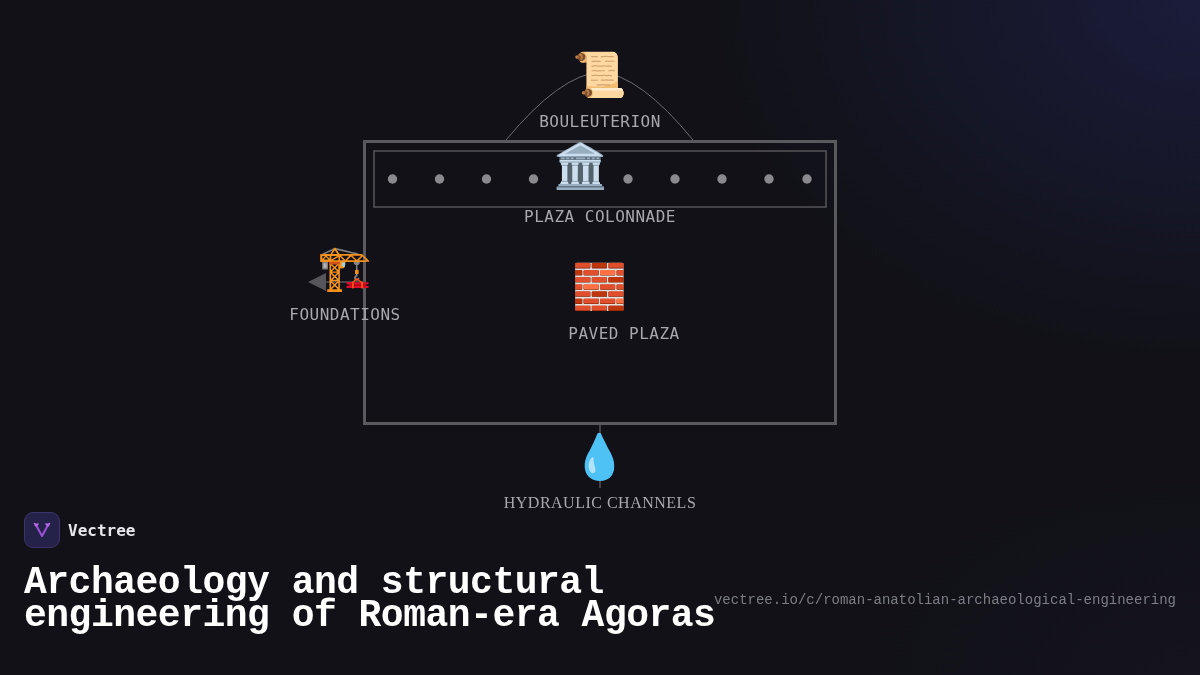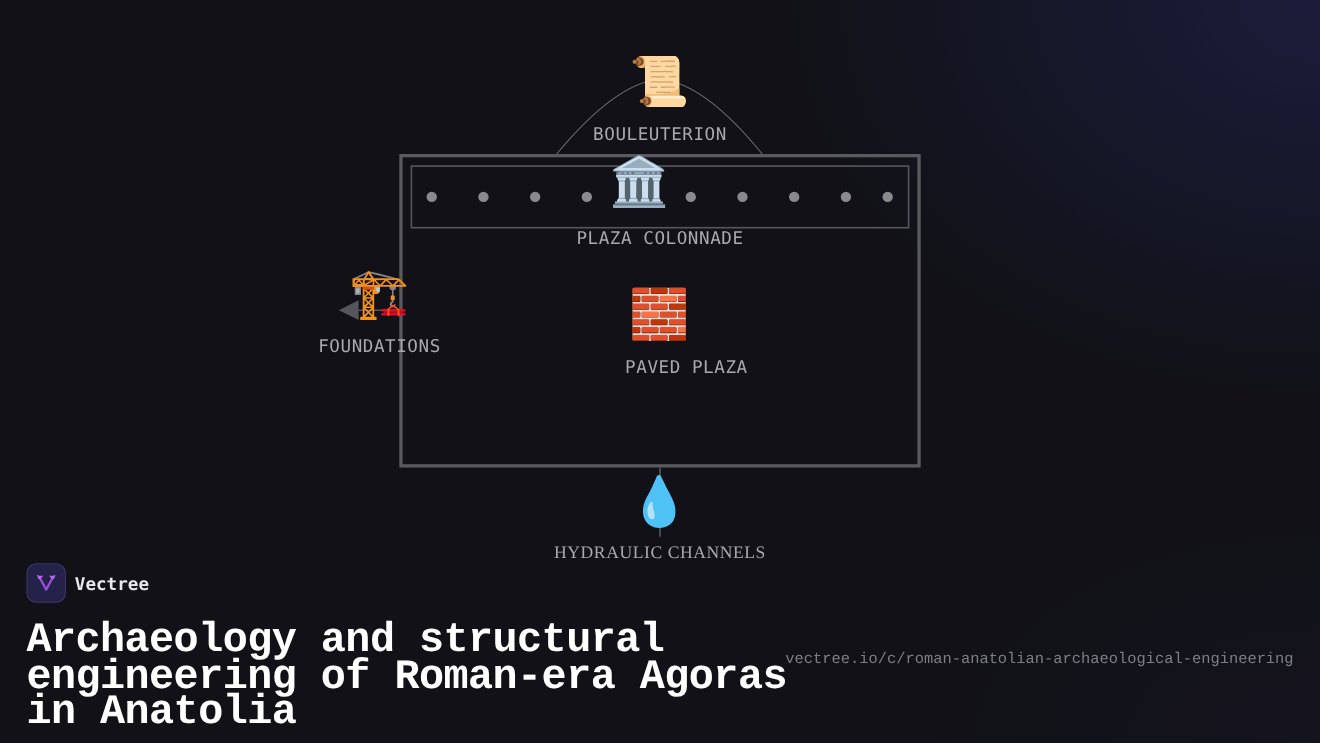"in Anatolia" div { html: <div>in Anatolia</div> -> none }
